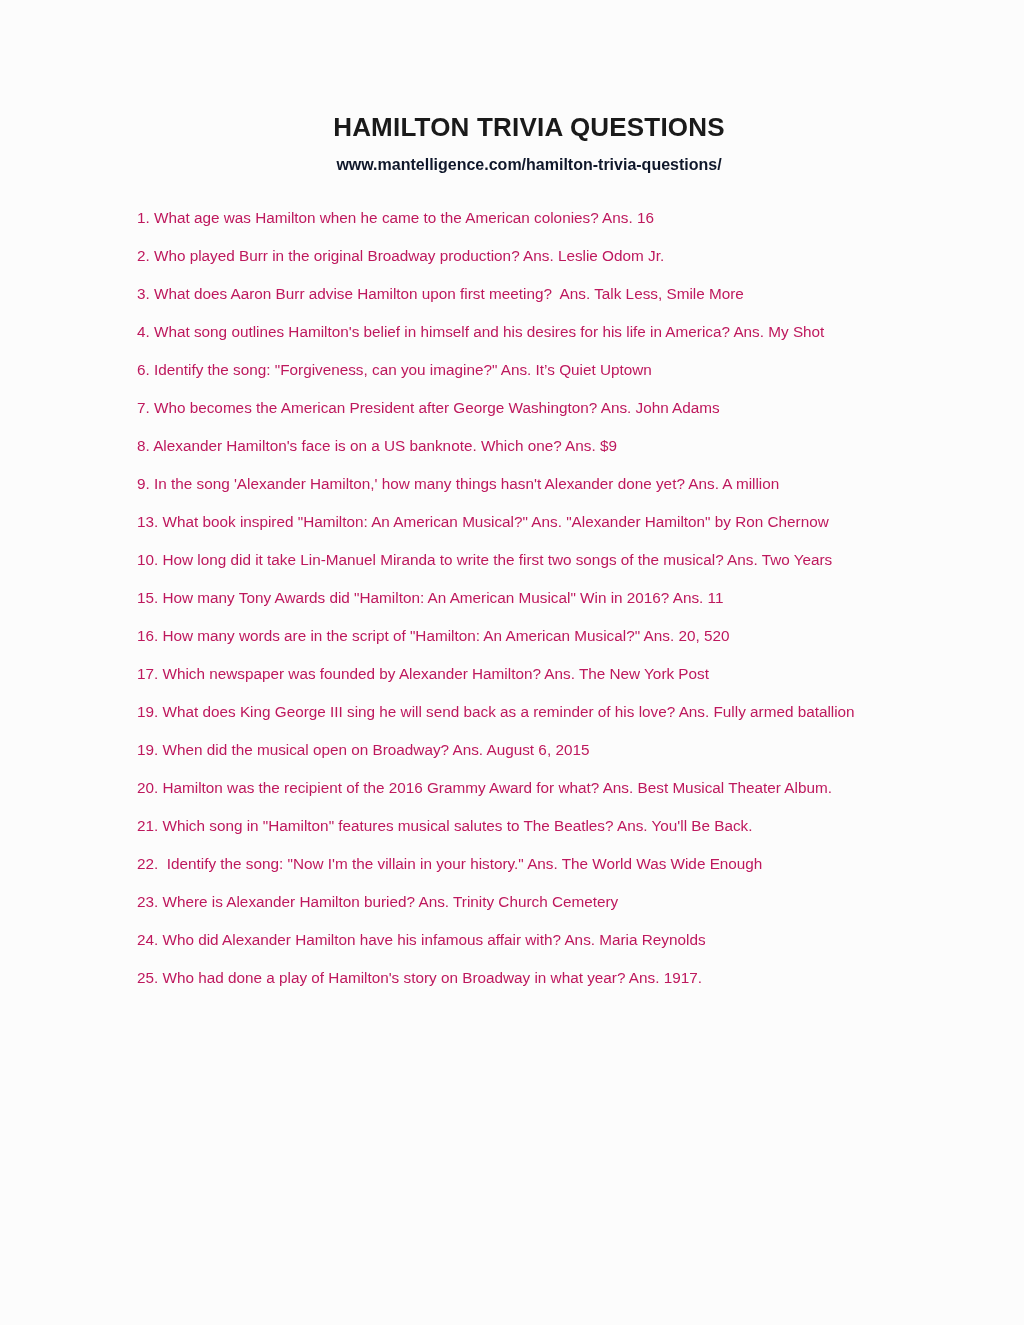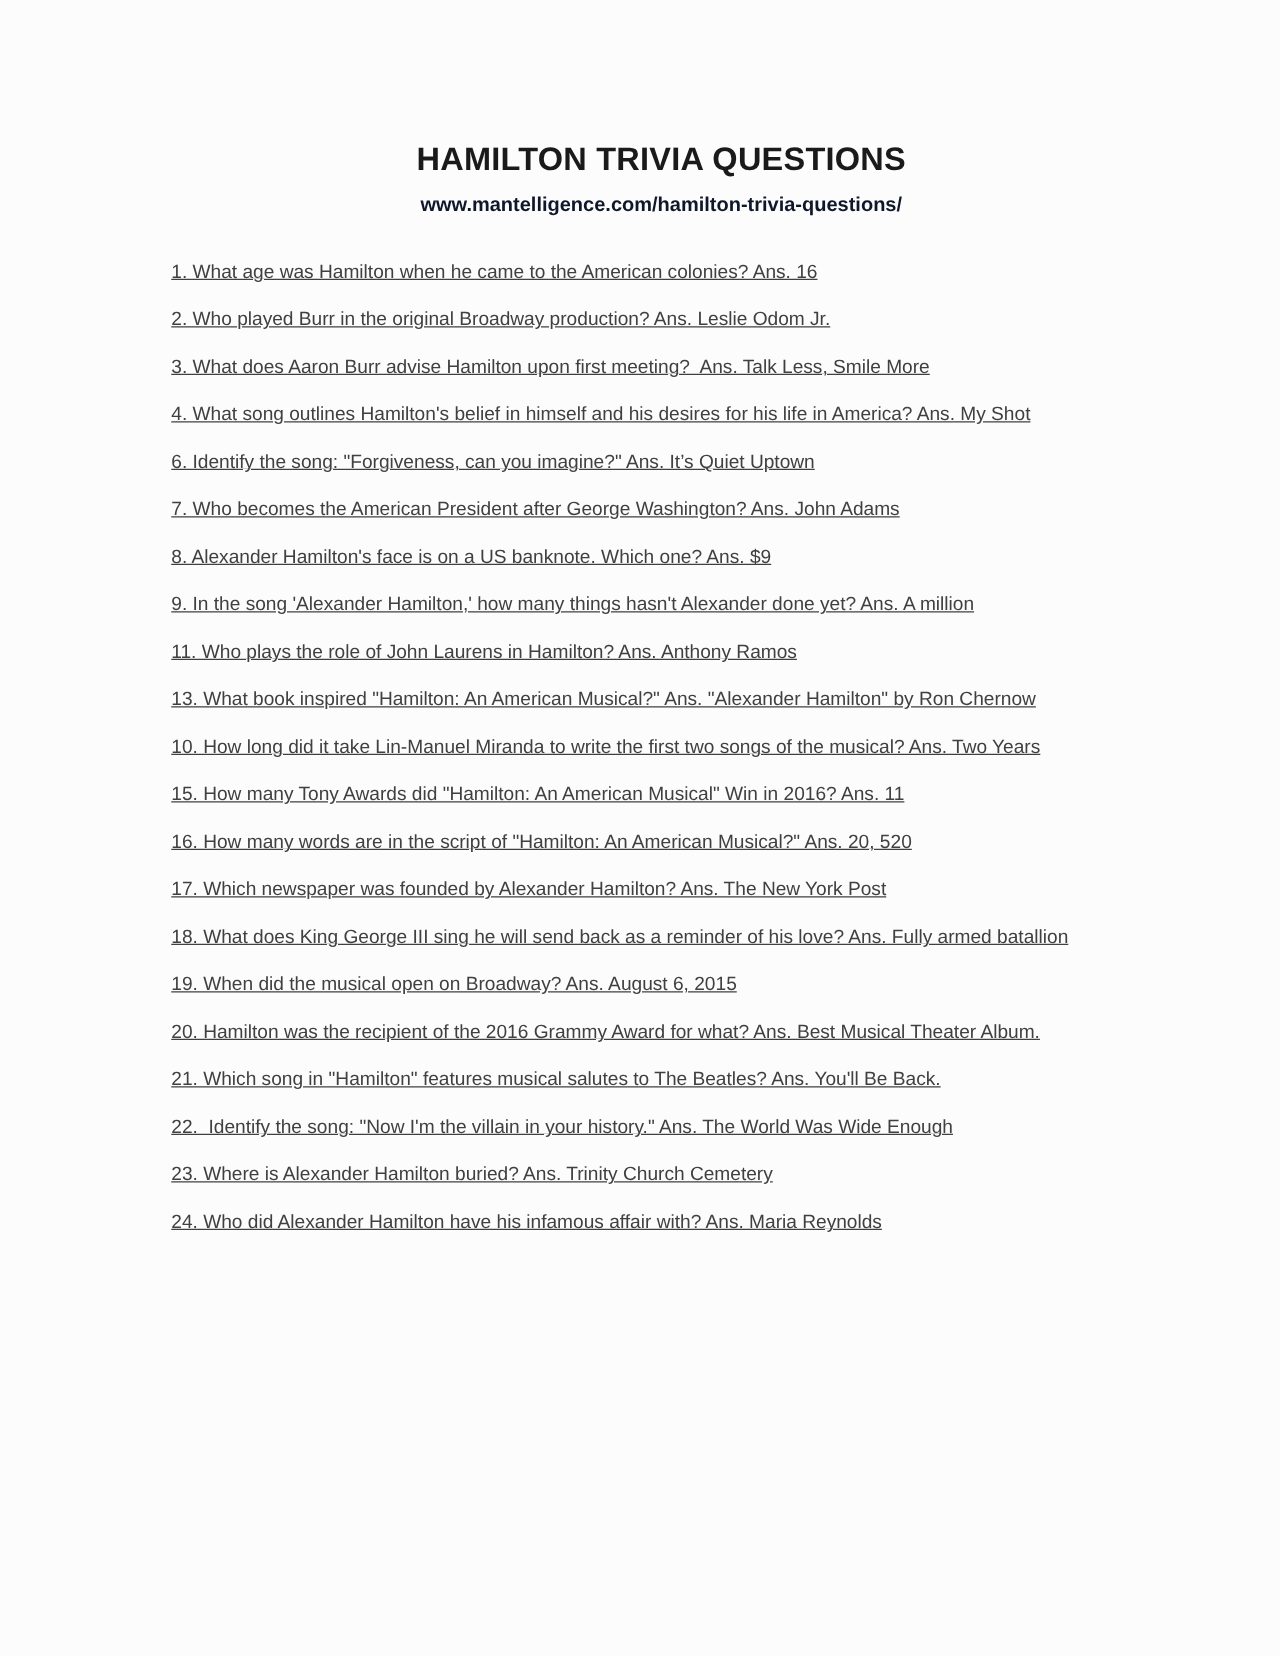"1. What age was Hamilton" .trivia-item { color: #404040 -> #be185d; text-decoration: underline -> none }
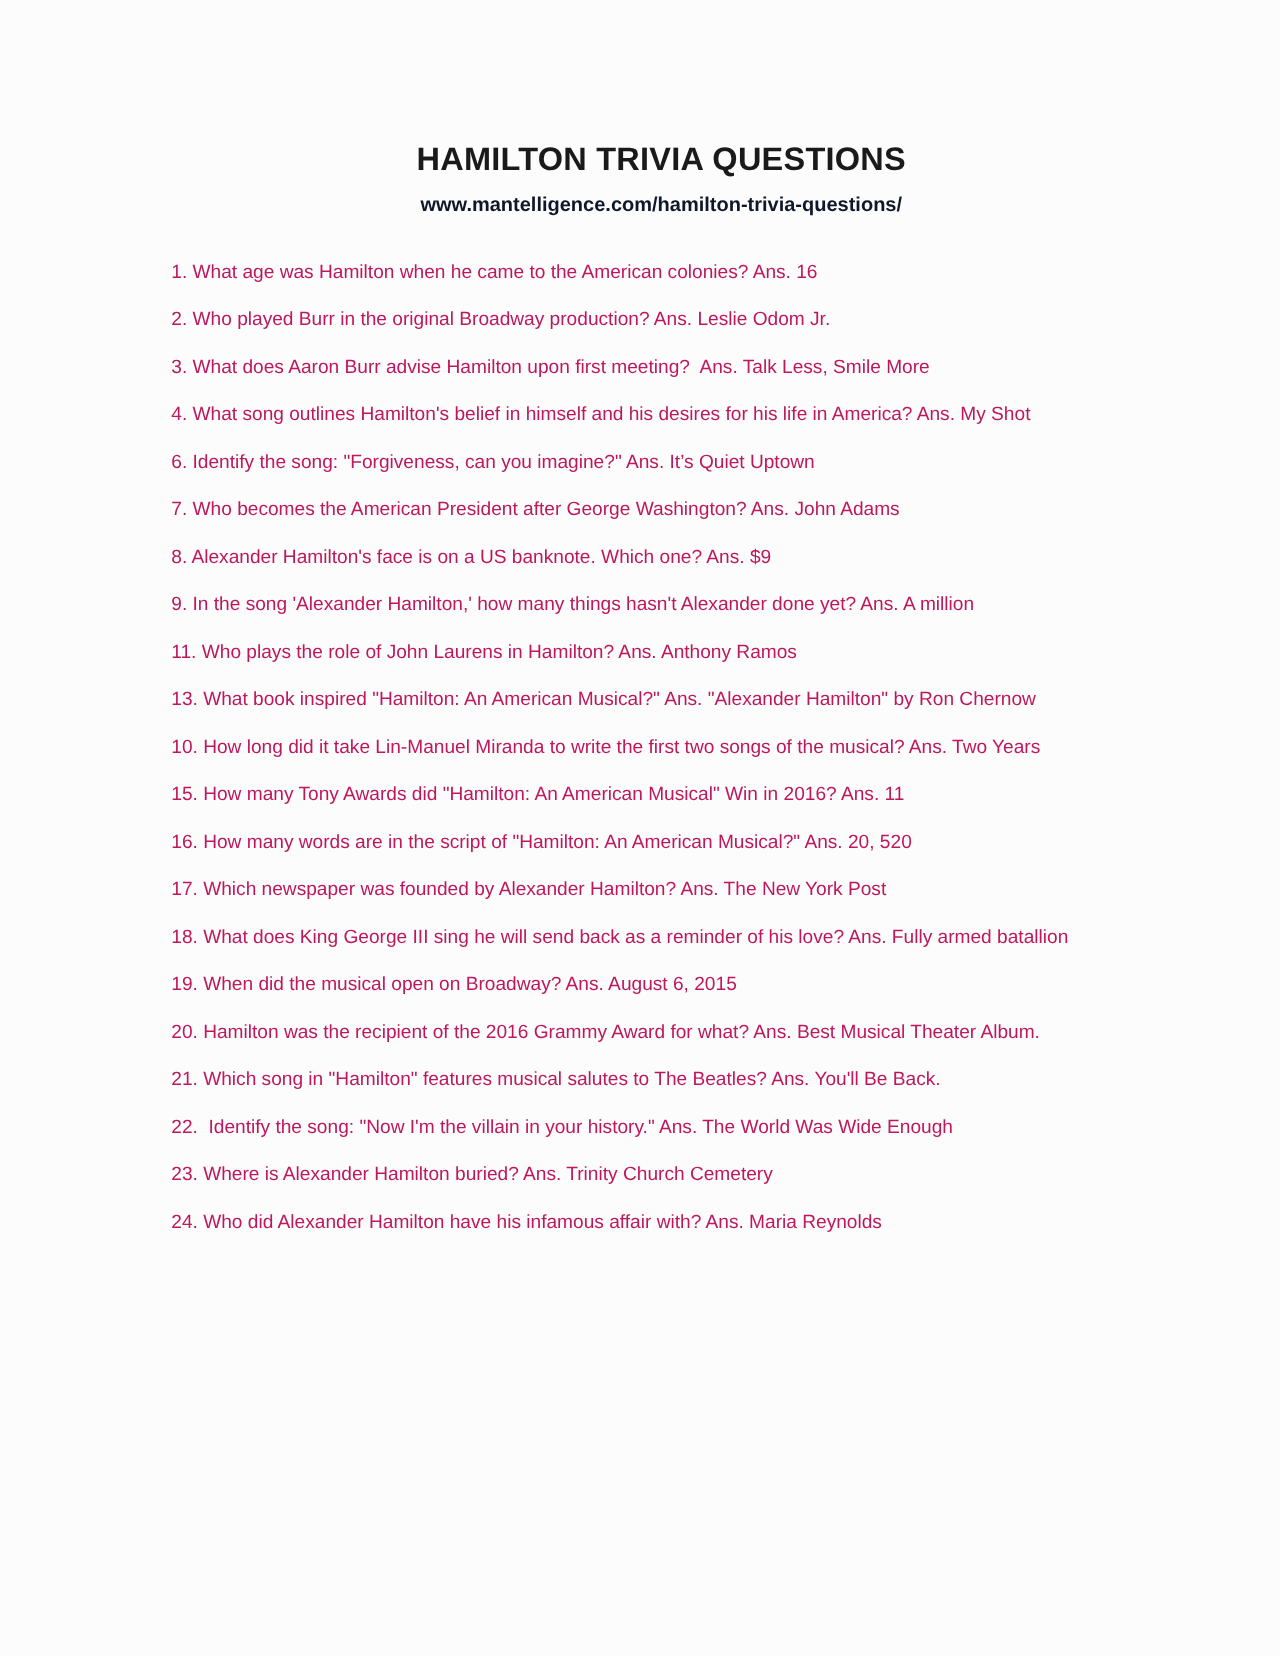"11. Who plays the role" li.trivia-item { html: <li>11. Who plays the role of John Laurens in Hamilton? Ans. Anthony Ramos</li> -> none }
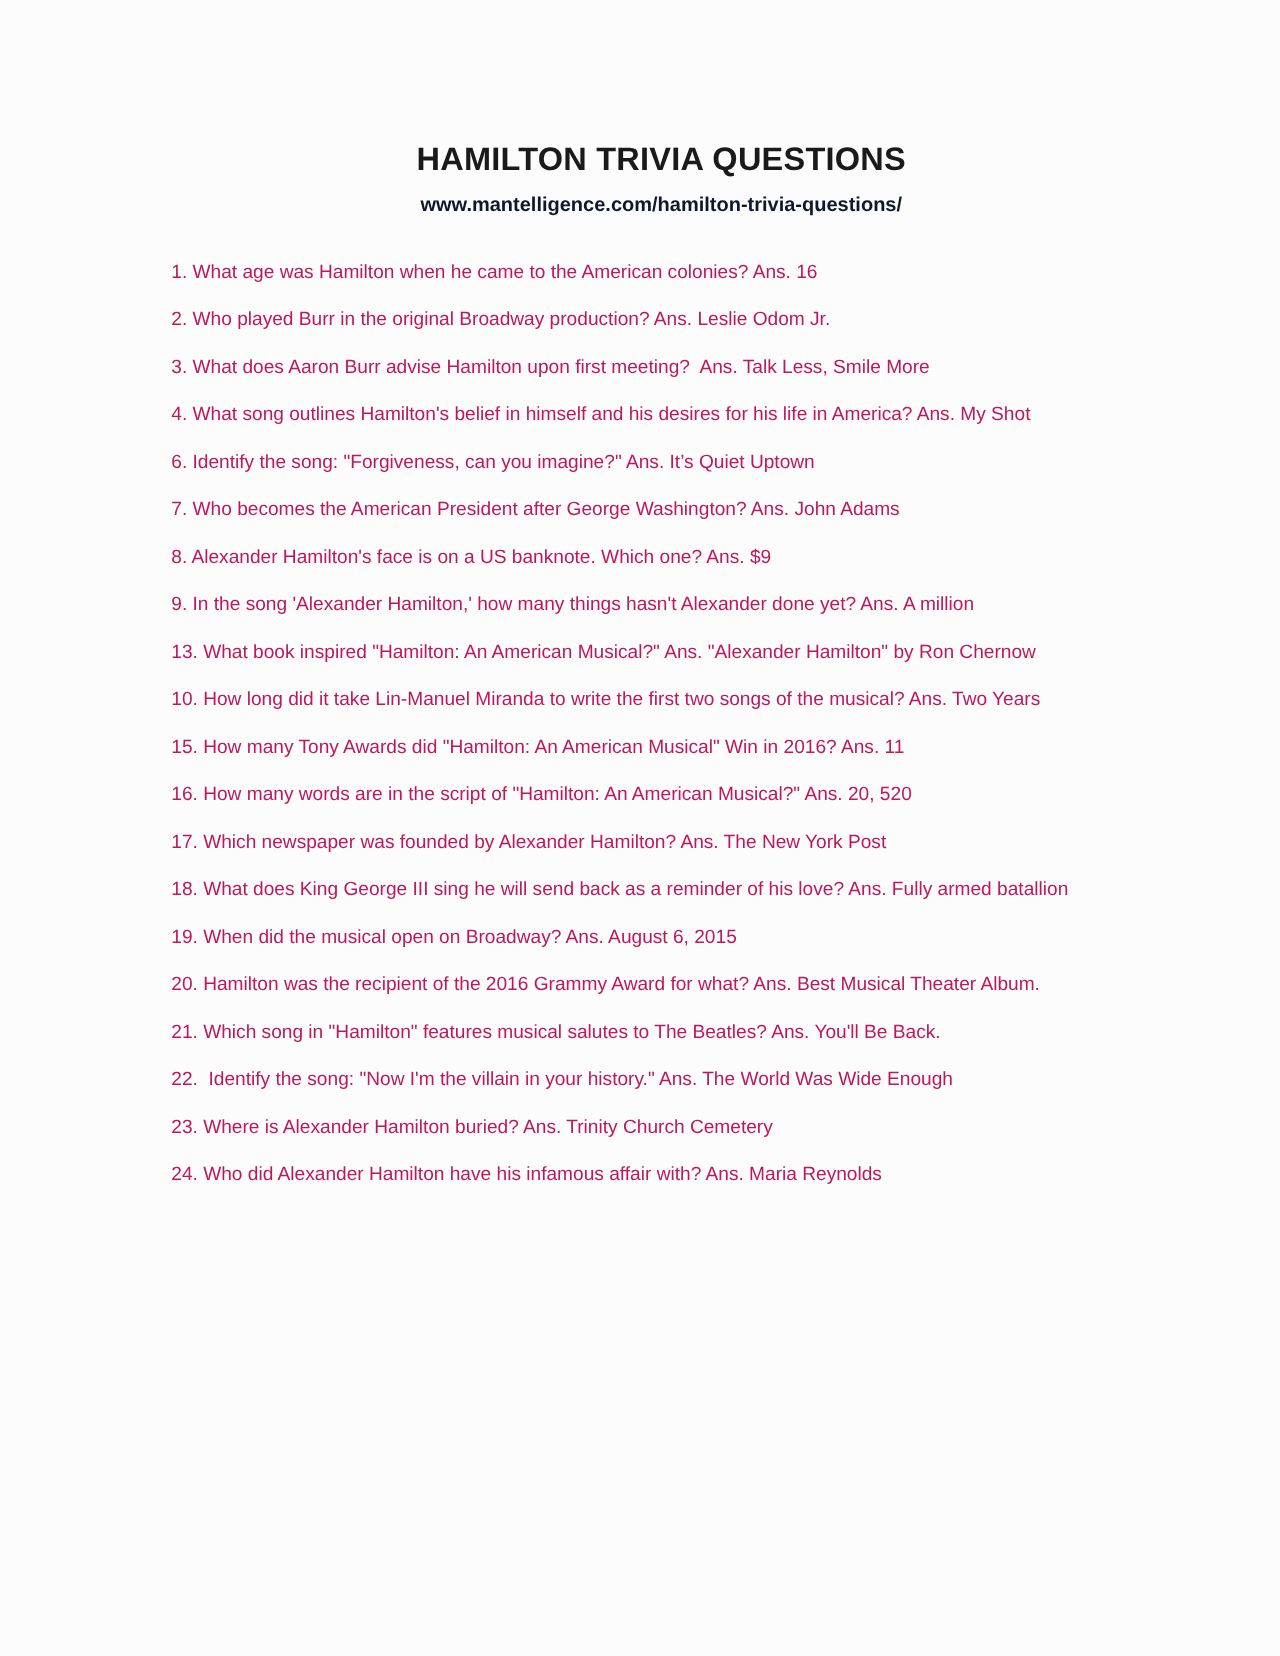"18. What does King George" li.trivia-item { text: 18 -> 19 }
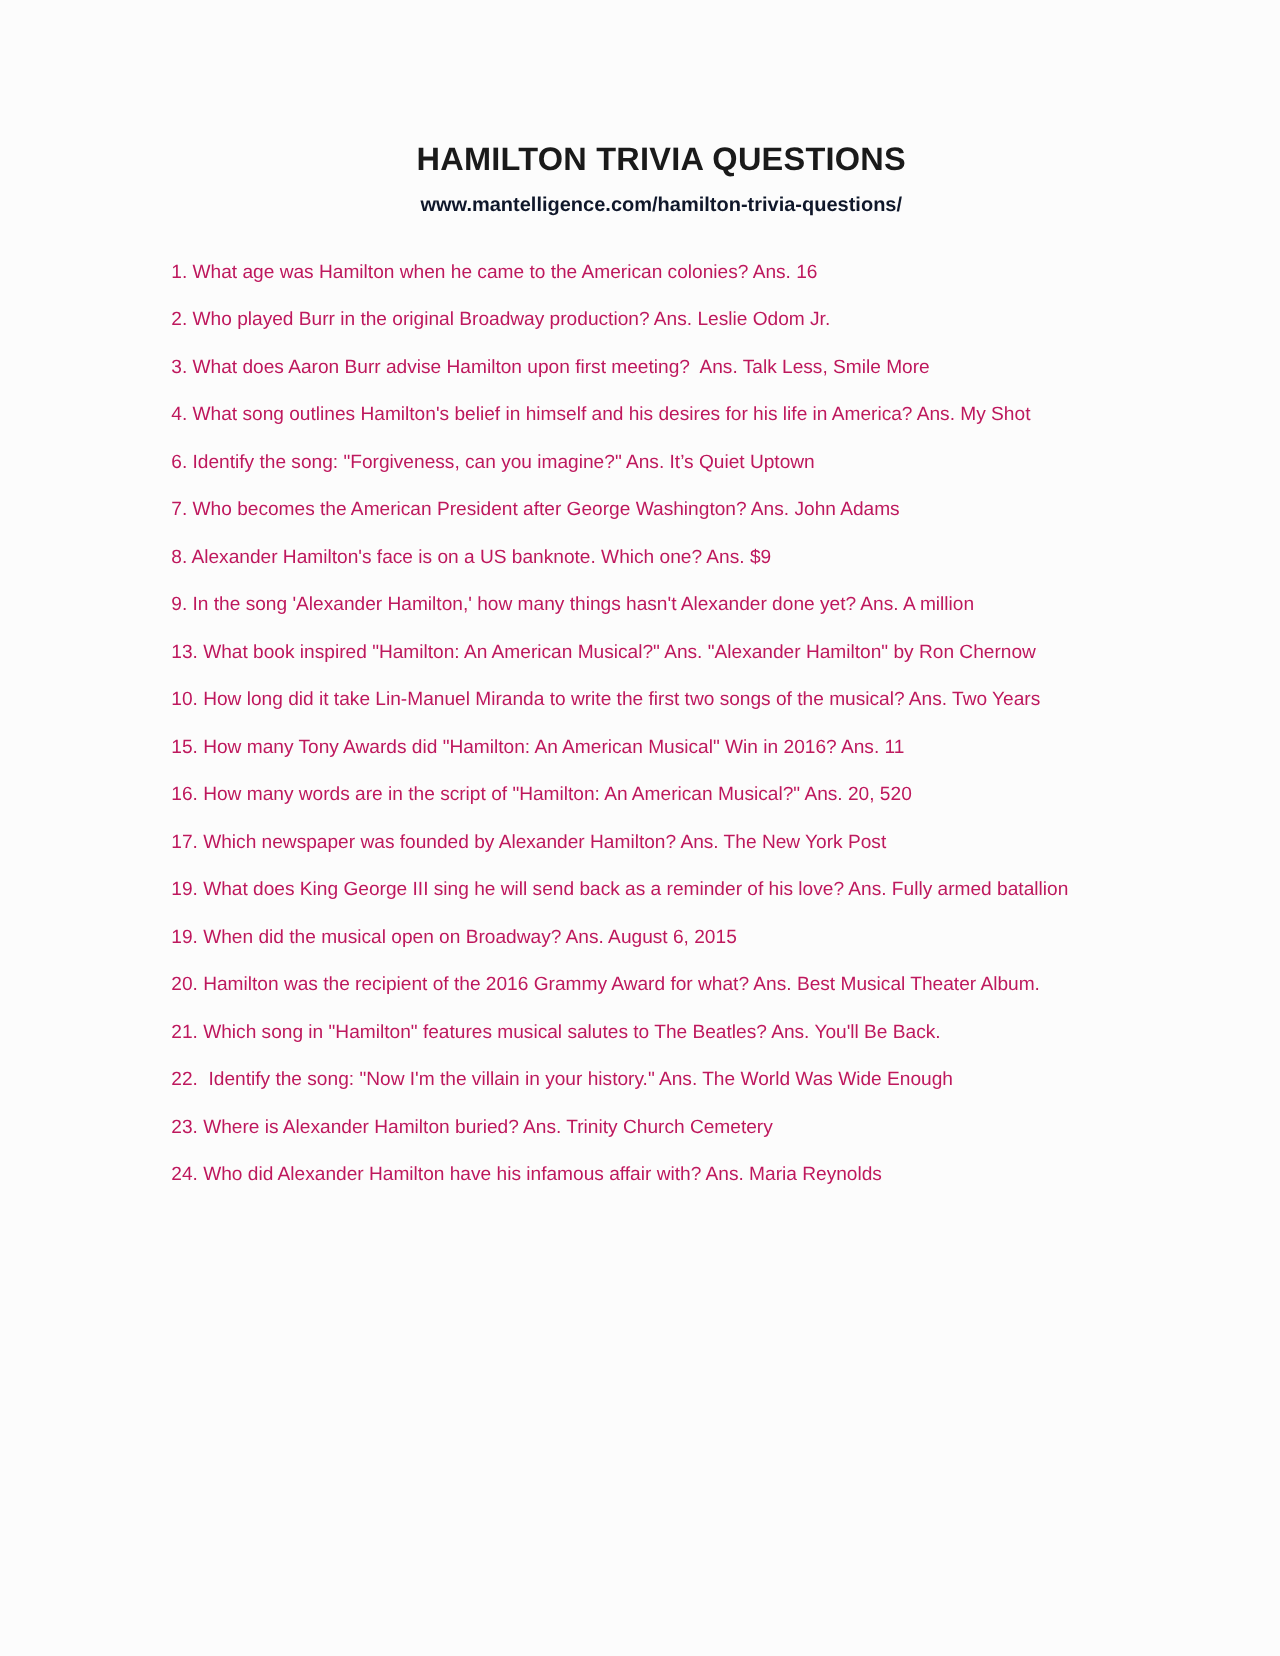"25. Who had done a" li.trivia-item { html: none -> <li>25. Who had done a play of Hamilton's story on Broadway in what year? Ans. 1917.</li> }
